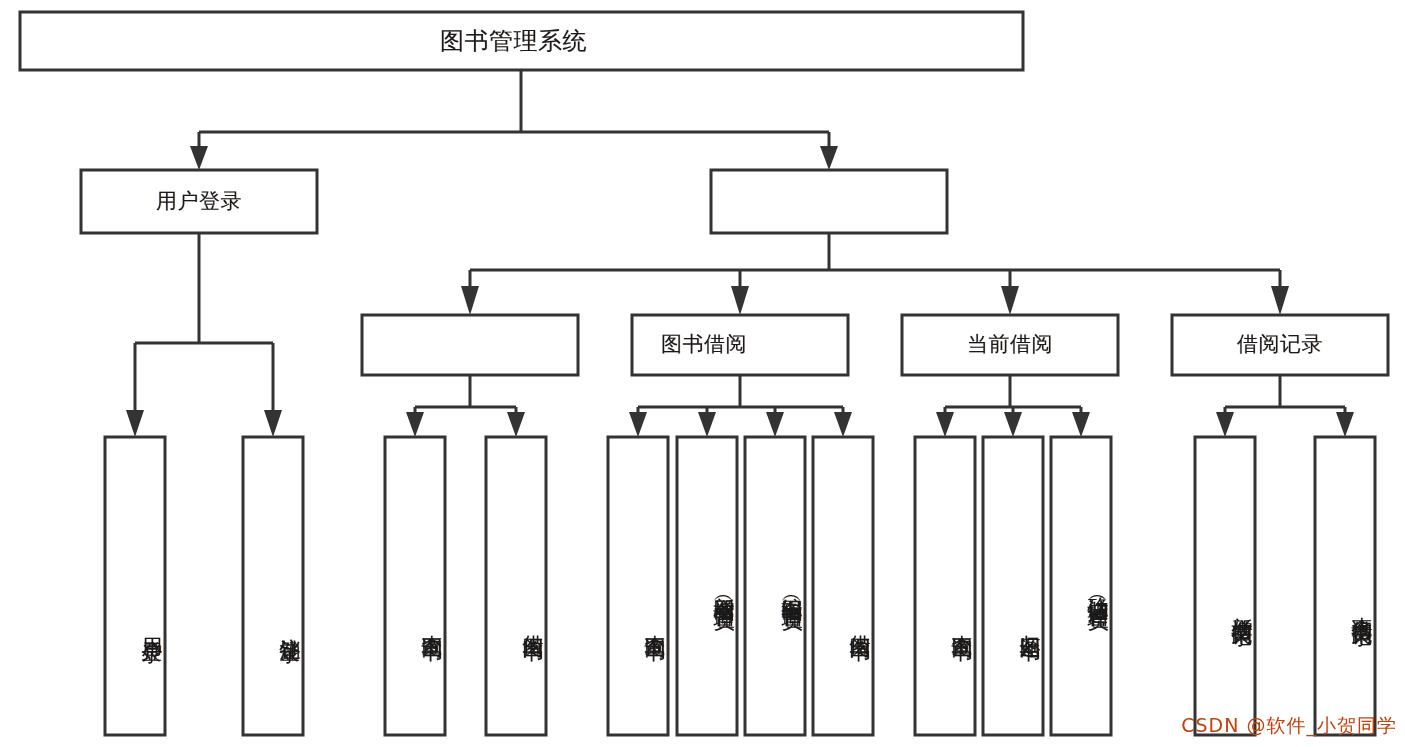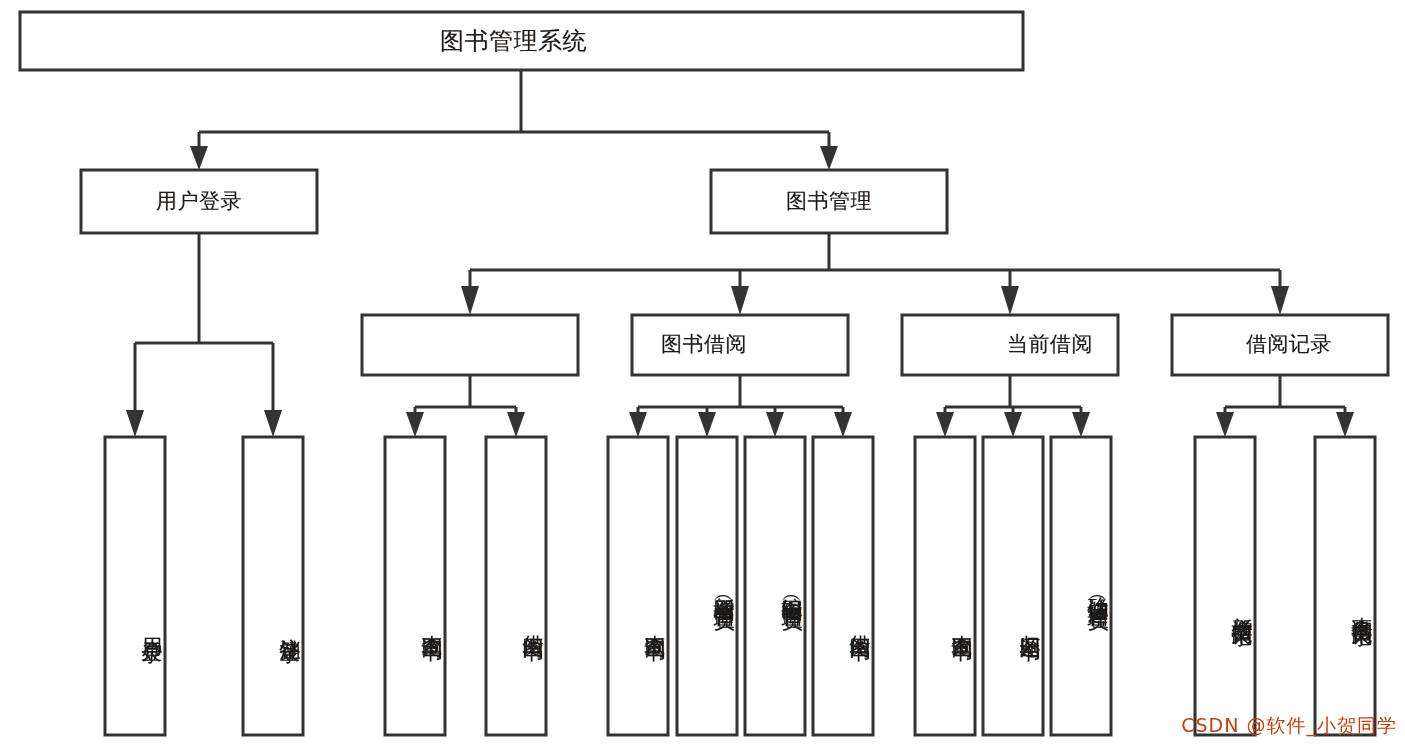"图书管理" div.node-label-h { html: <div>图书管理</div> -> none }
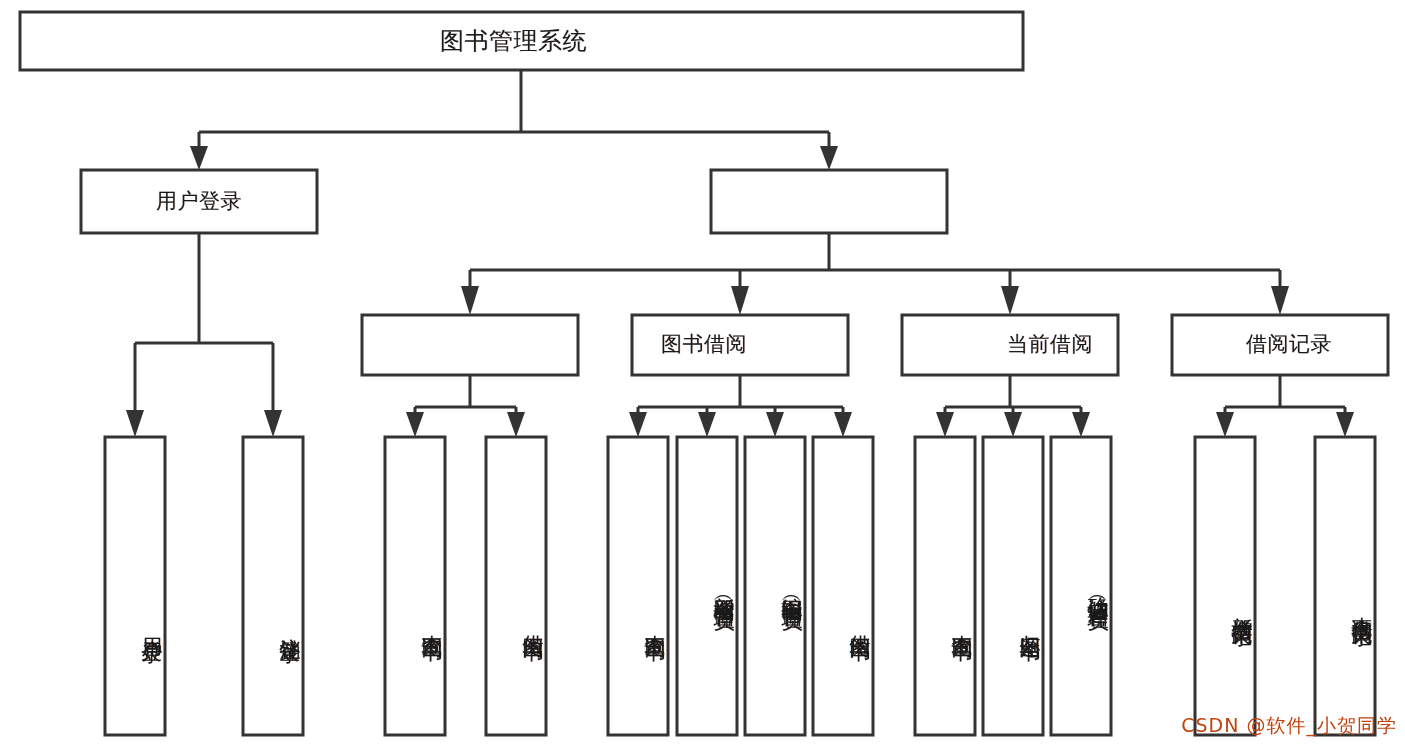"当前借阅" div.node-label-h { padding-left: 40px -> none }
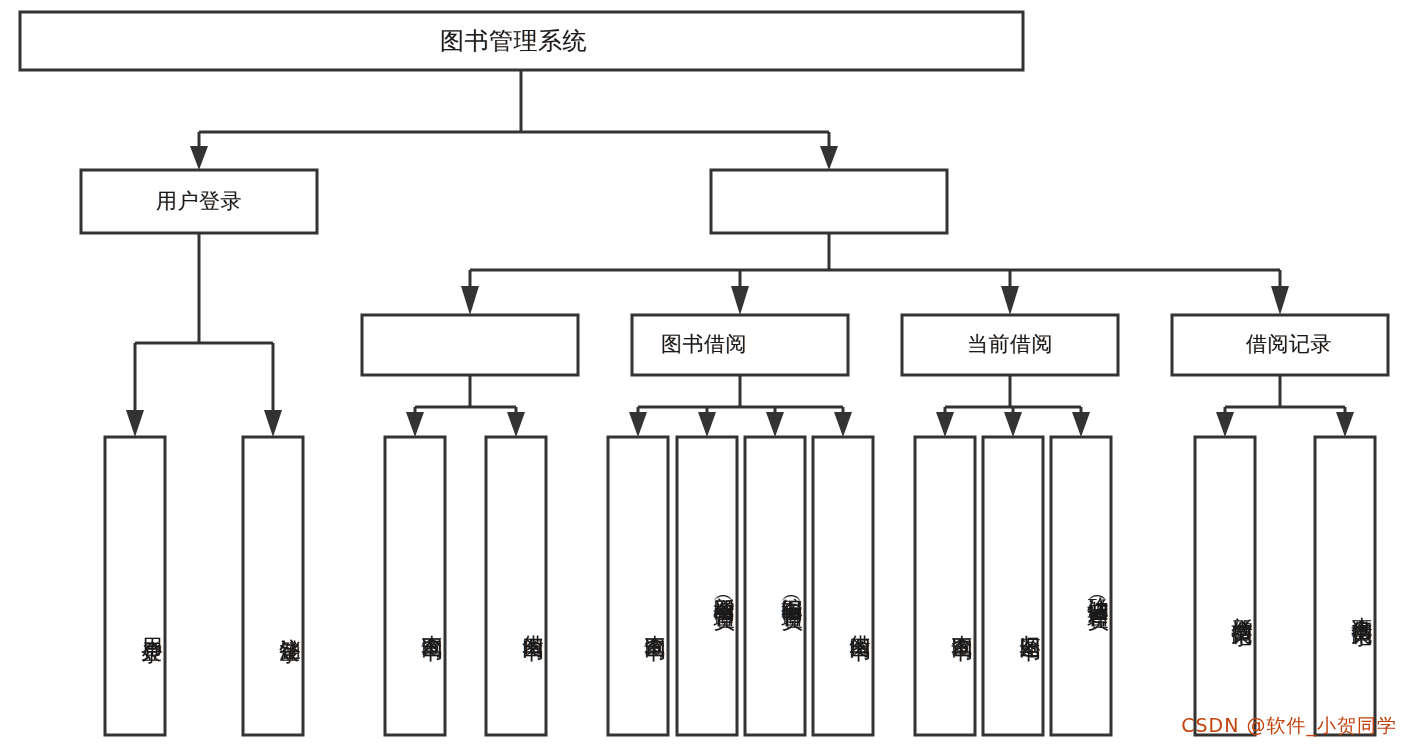"借阅记录" div.node-label-h { padding-left: 9px -> none }
